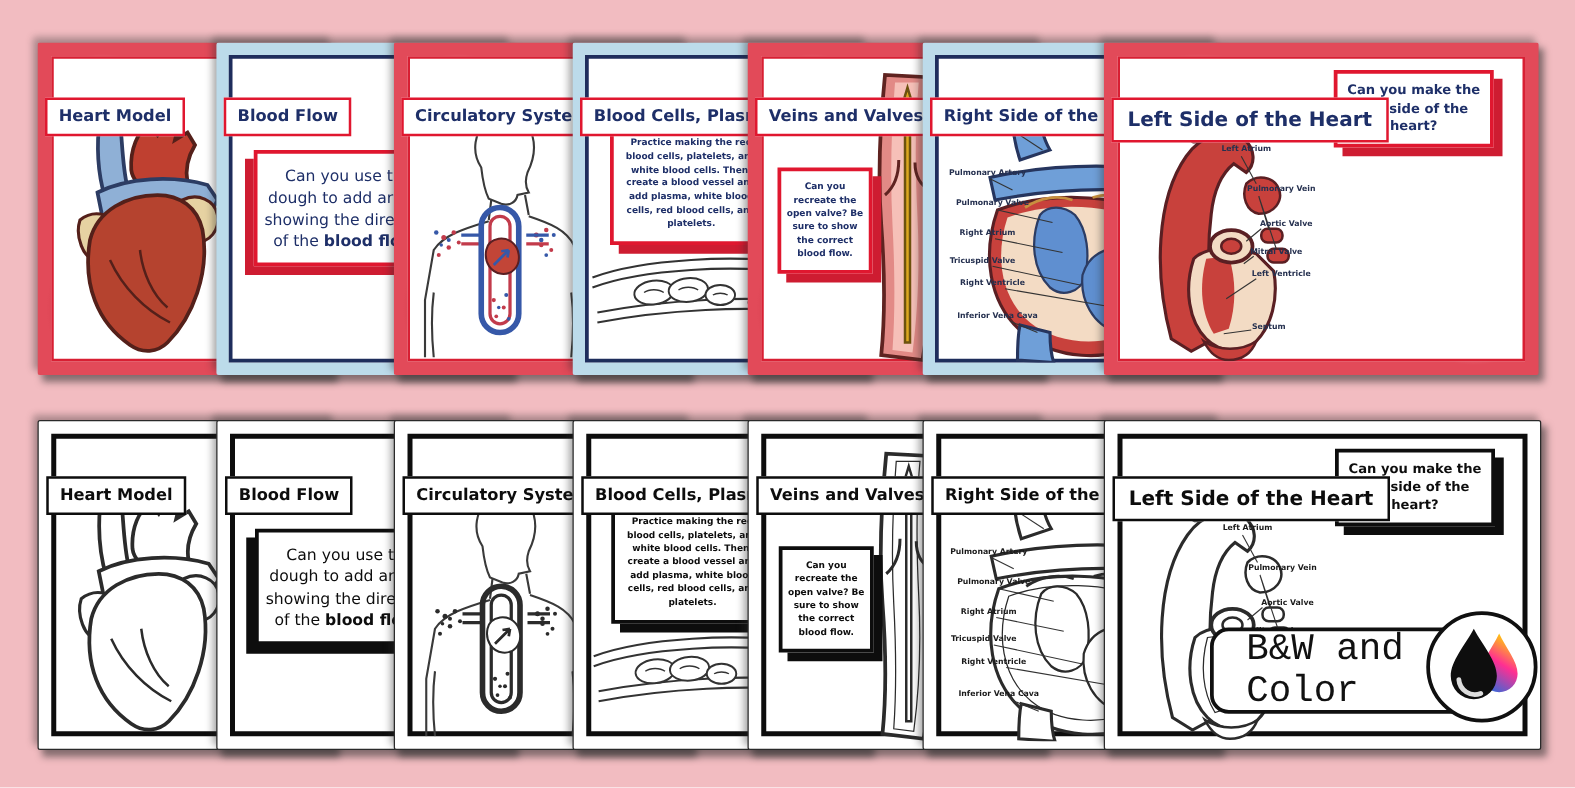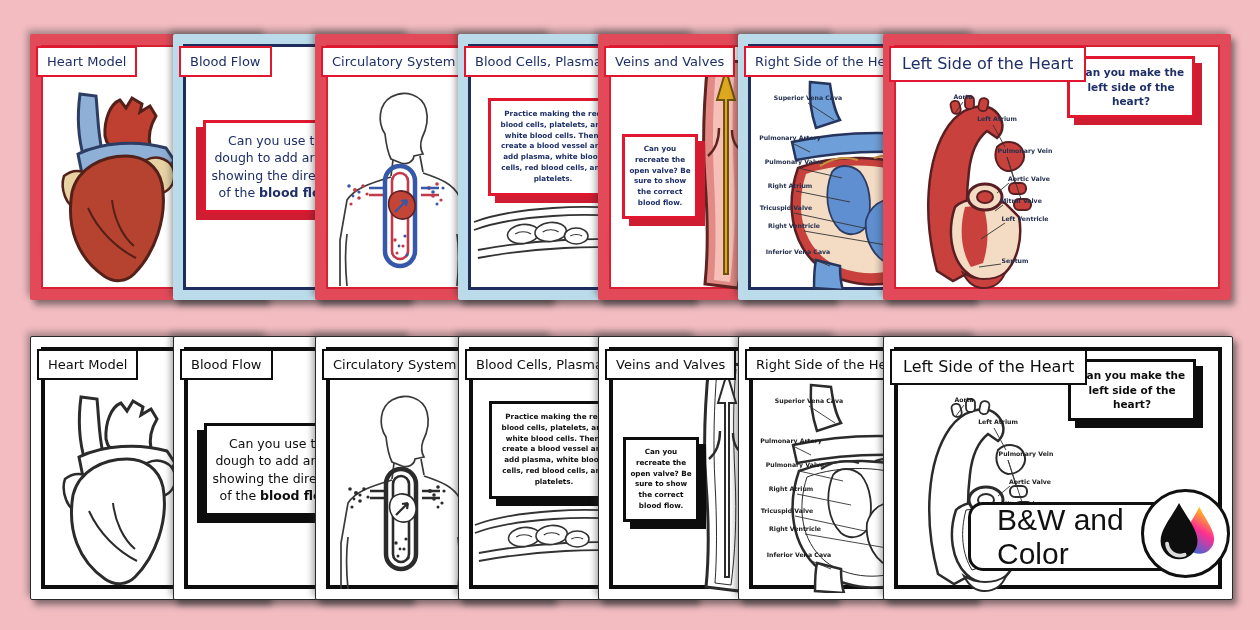"Heart Model" .title { font-weight: normal -> bold; top: 12px -> 44px }
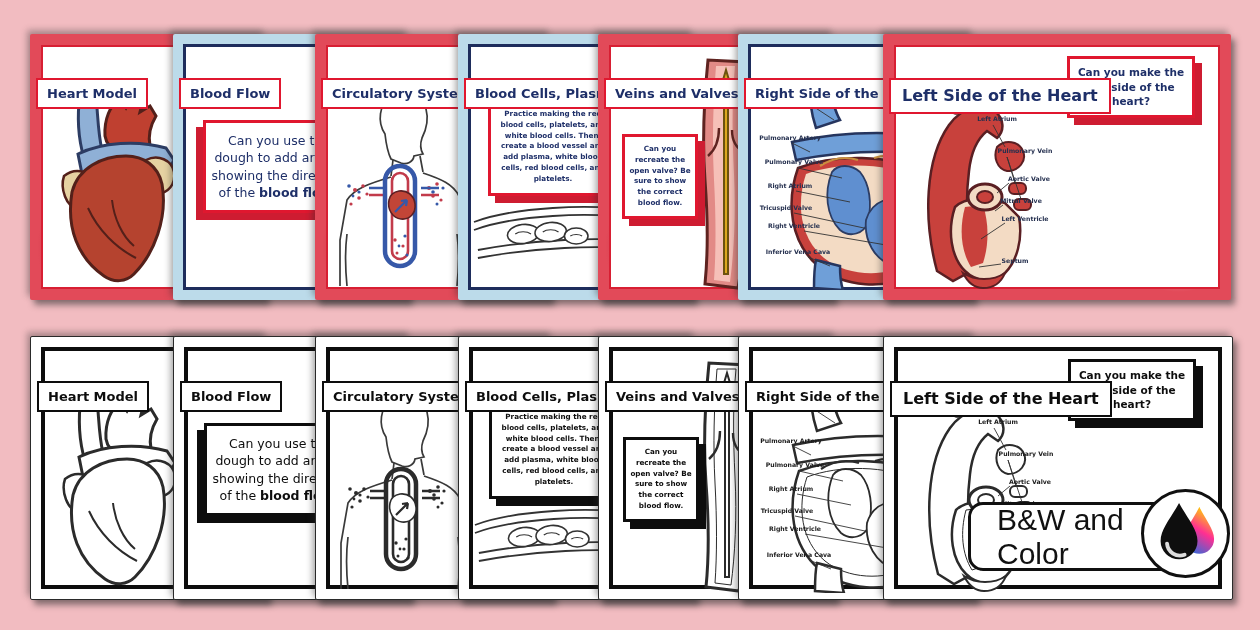"B&W and Color" .badge-pill { font-family: Liberation Sans, sans-serif -> Liberation Mono, monospace }
